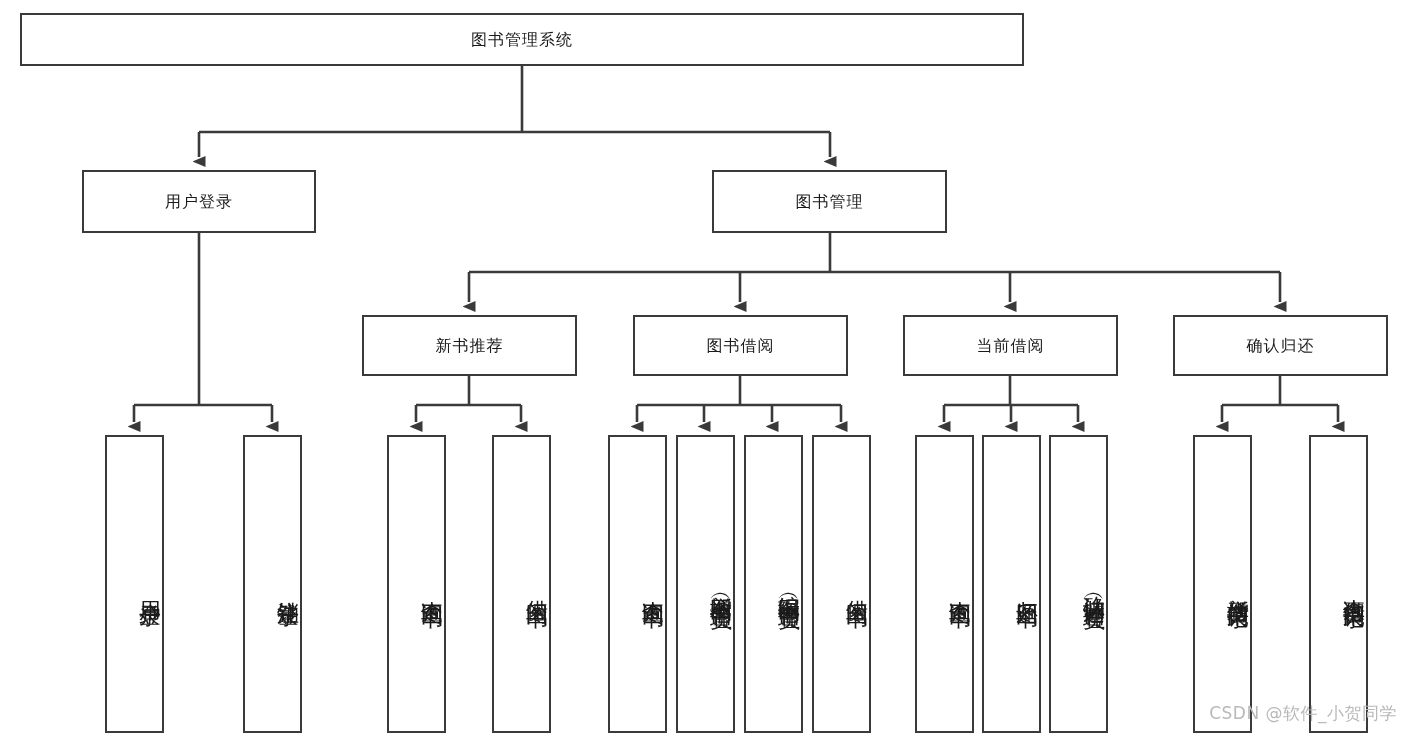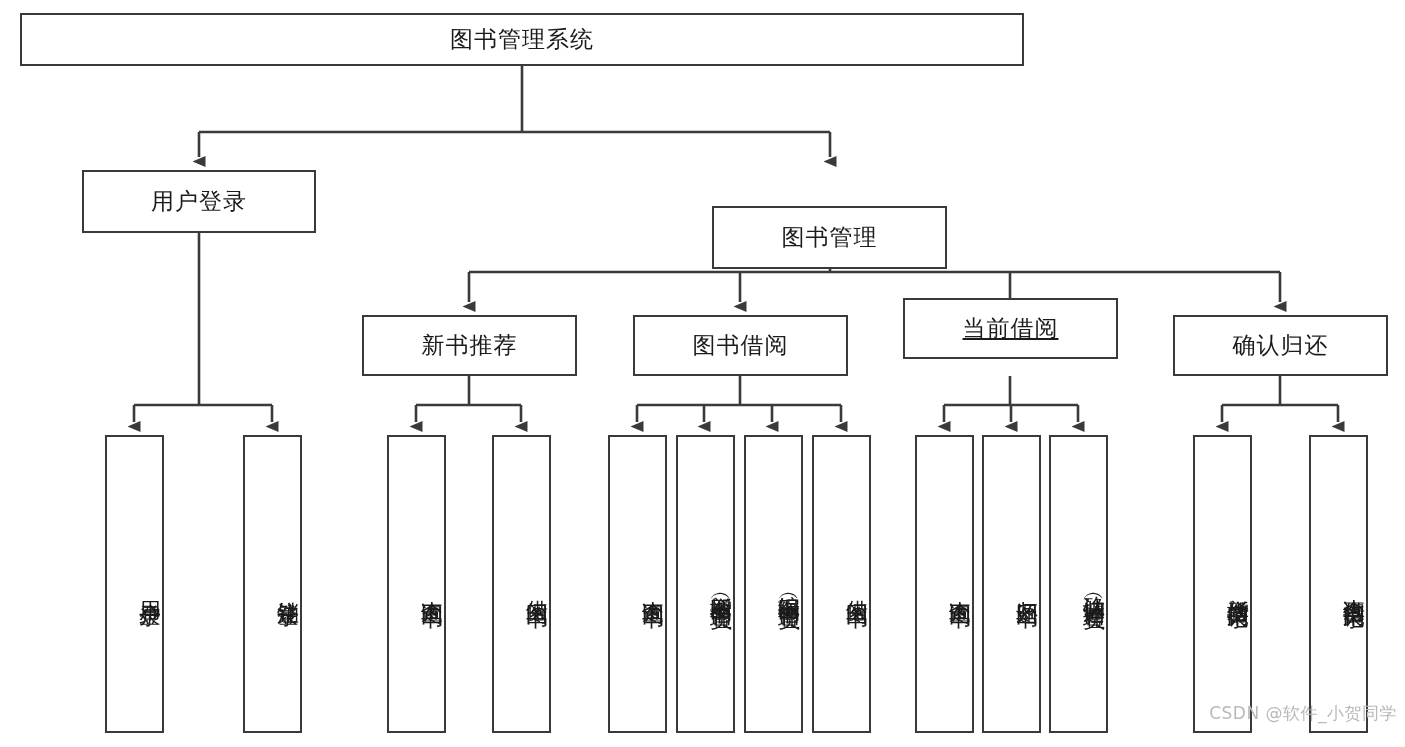"图书管理系统" .node.horiz { font-size: 23px -> 16px }
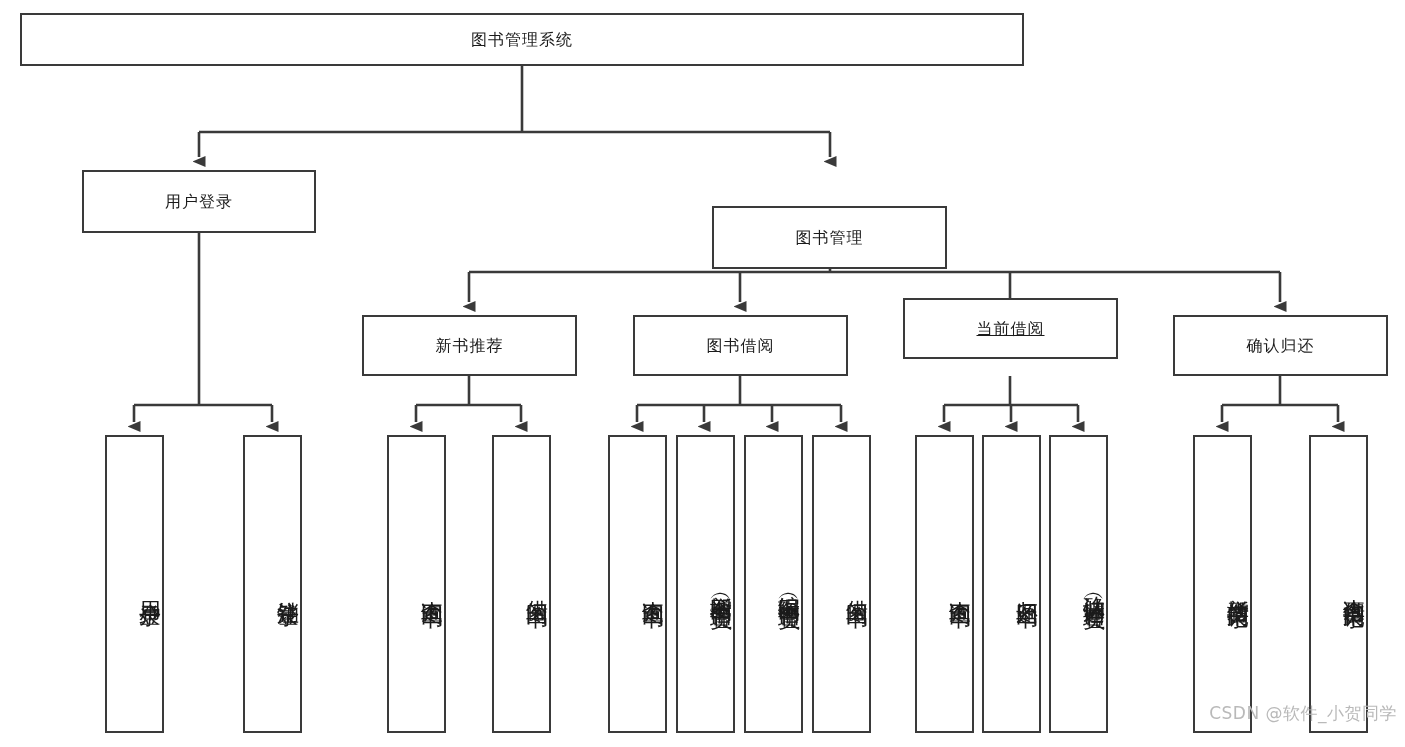"图书管理" div.node { margin-top: 36px -> none }
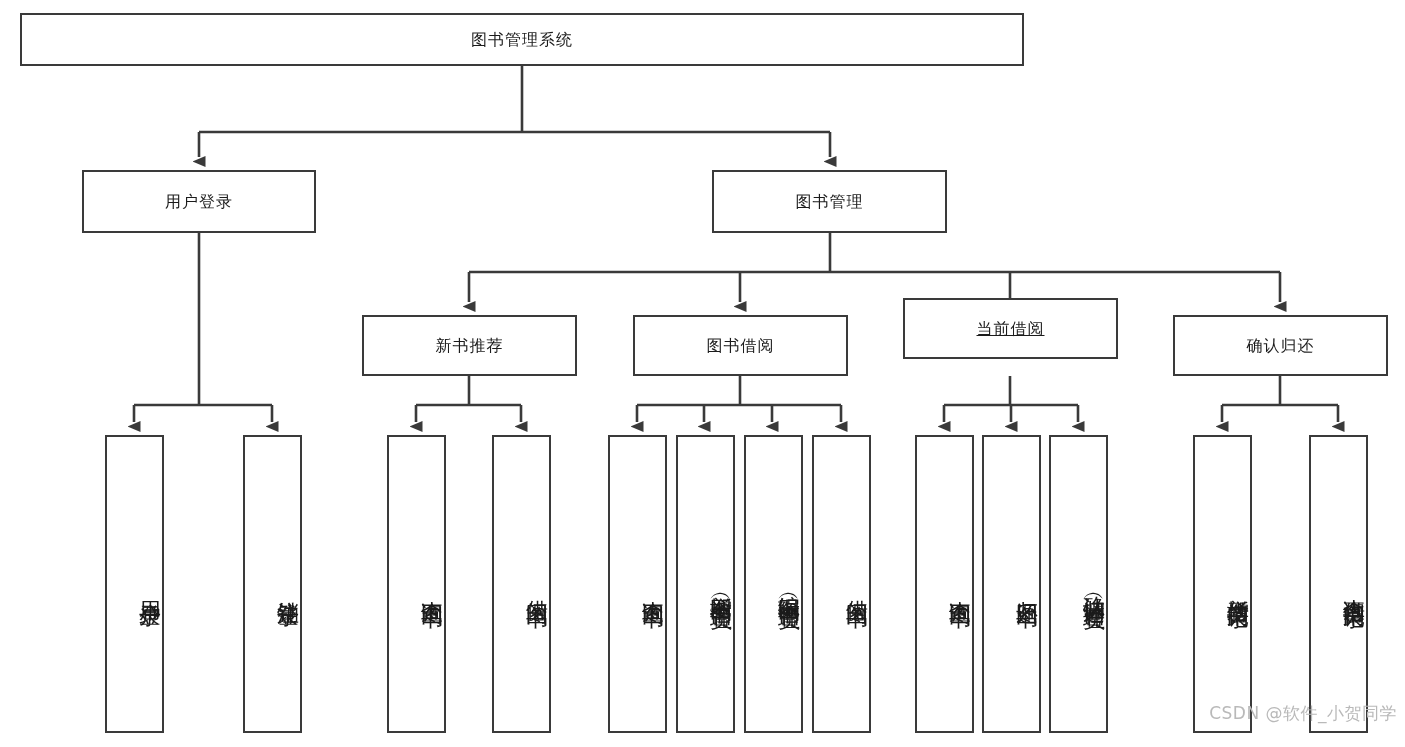"当前借阅" div.node { text-decoration: underline -> none; top: 298px -> 315px }
